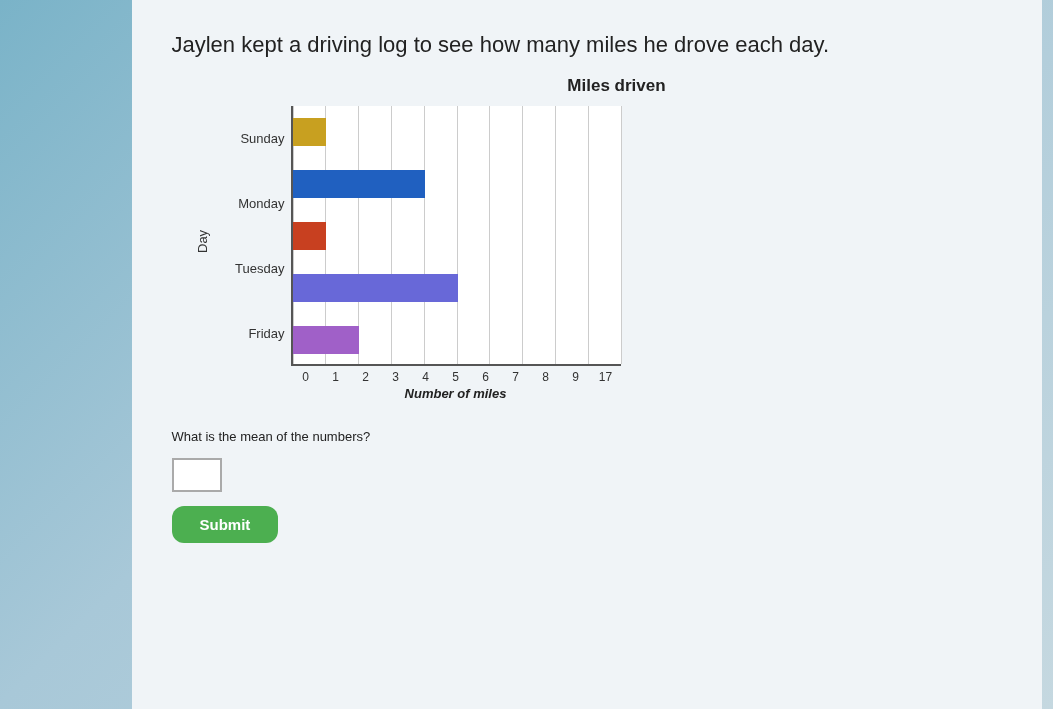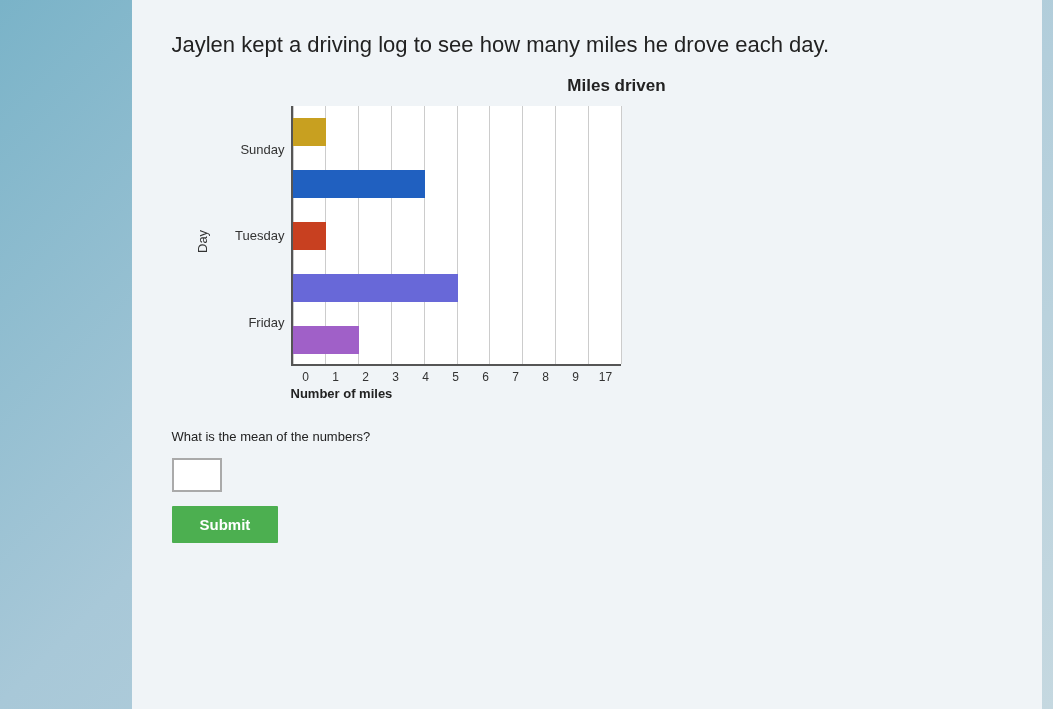"Monday" div.y-label { html: none -> <div>Monday</div> }
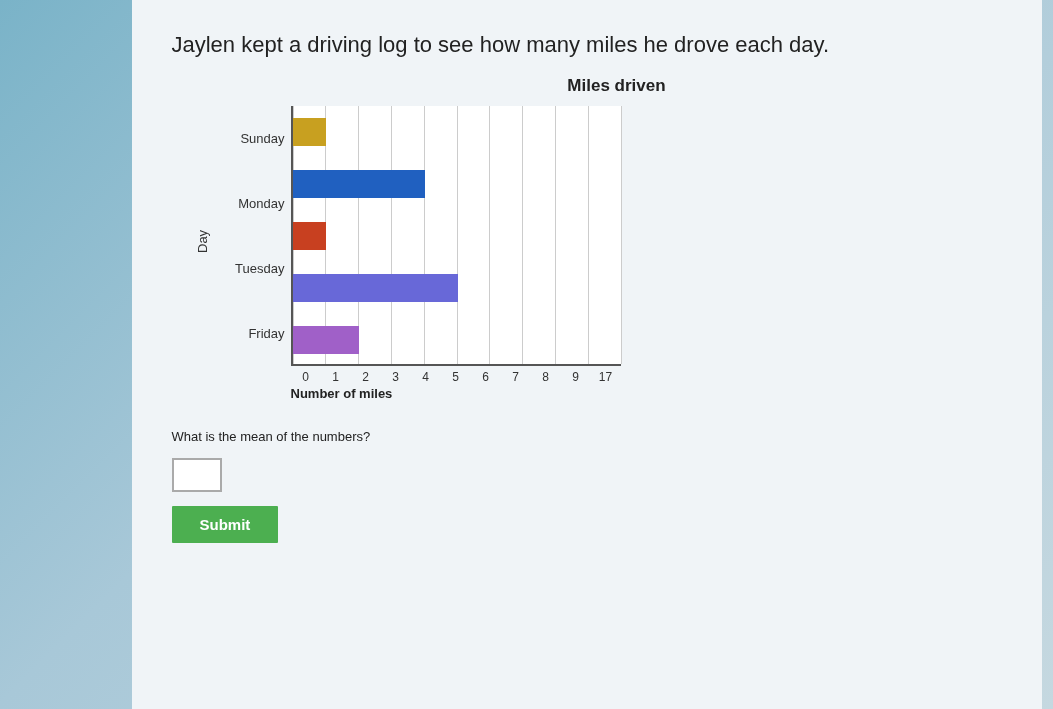"Number of miles" .x-axis-title { font-style: none -> italic; text-align: left -> center }
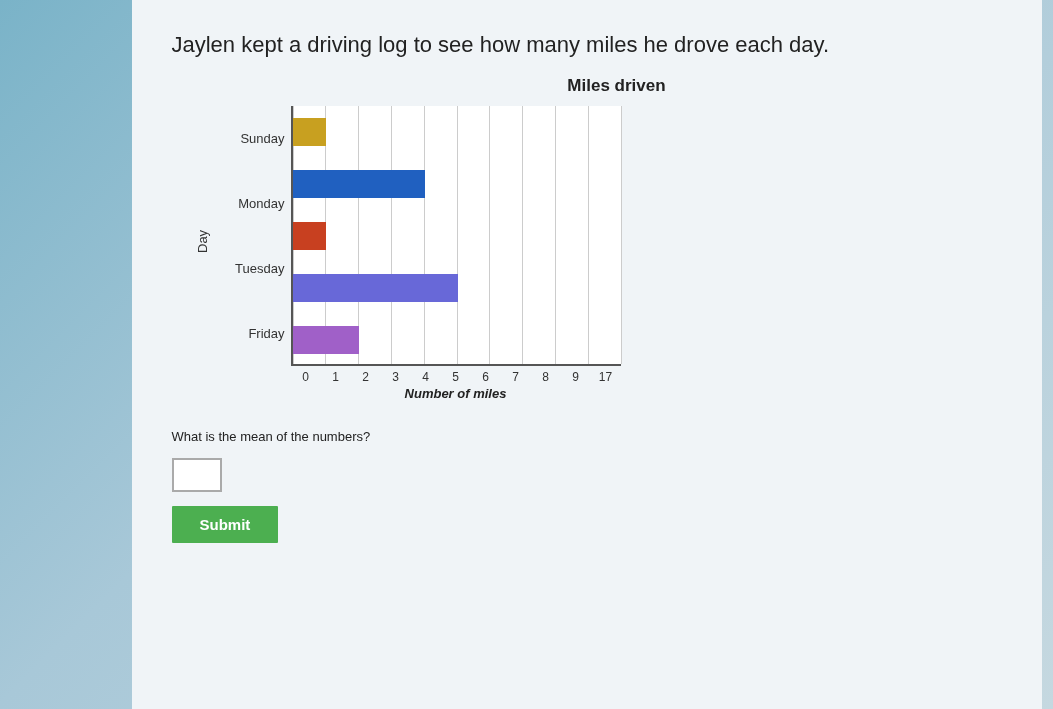"Submit" .submit-btn { border-radius: 1px -> 12px }
